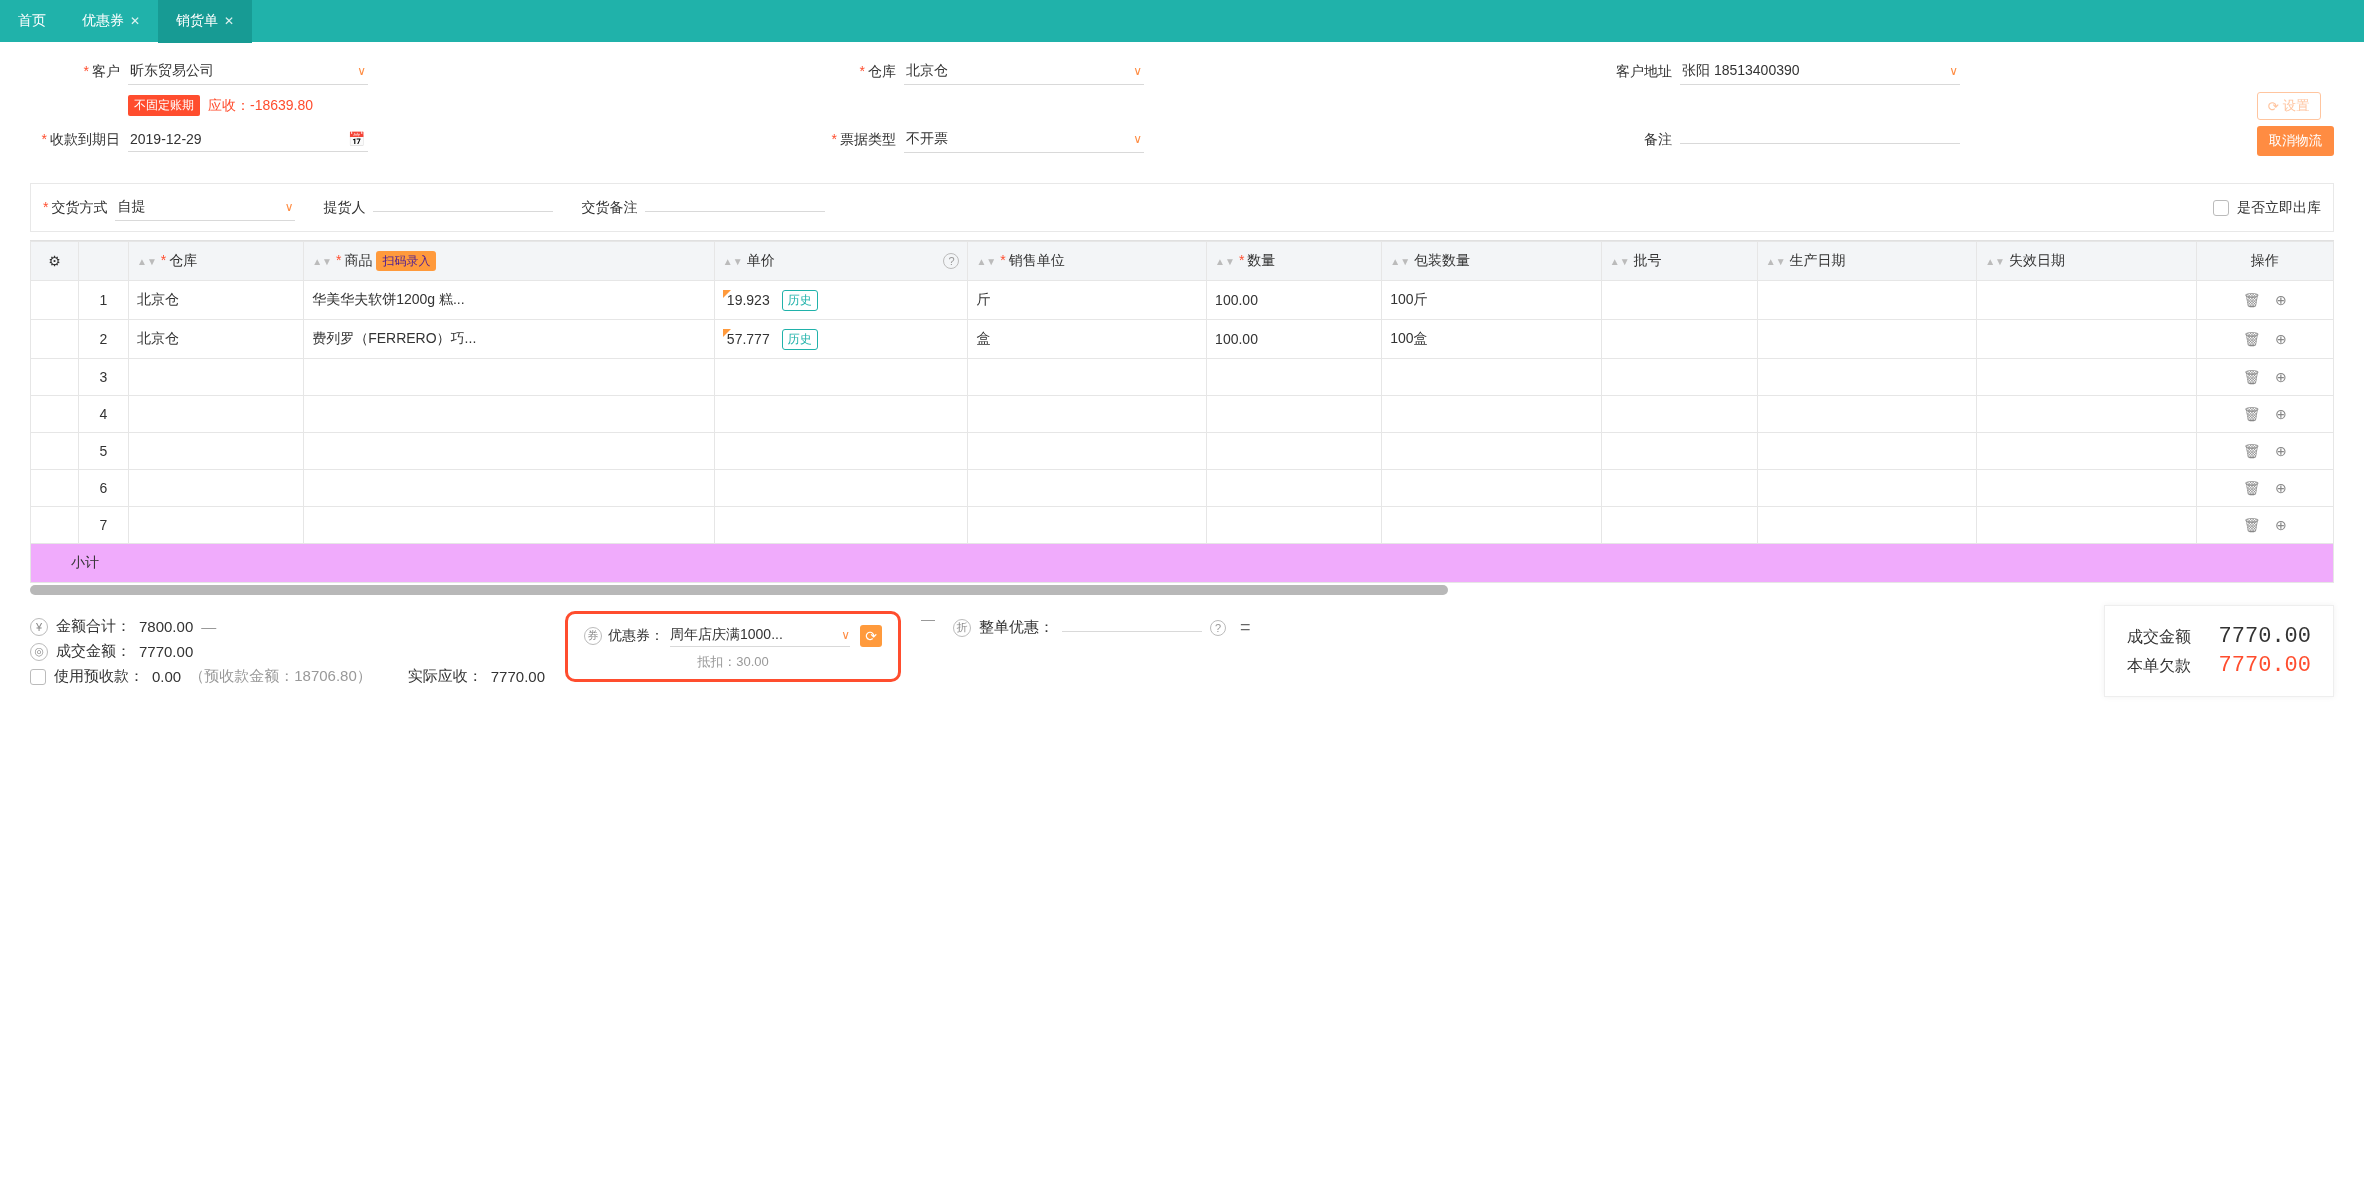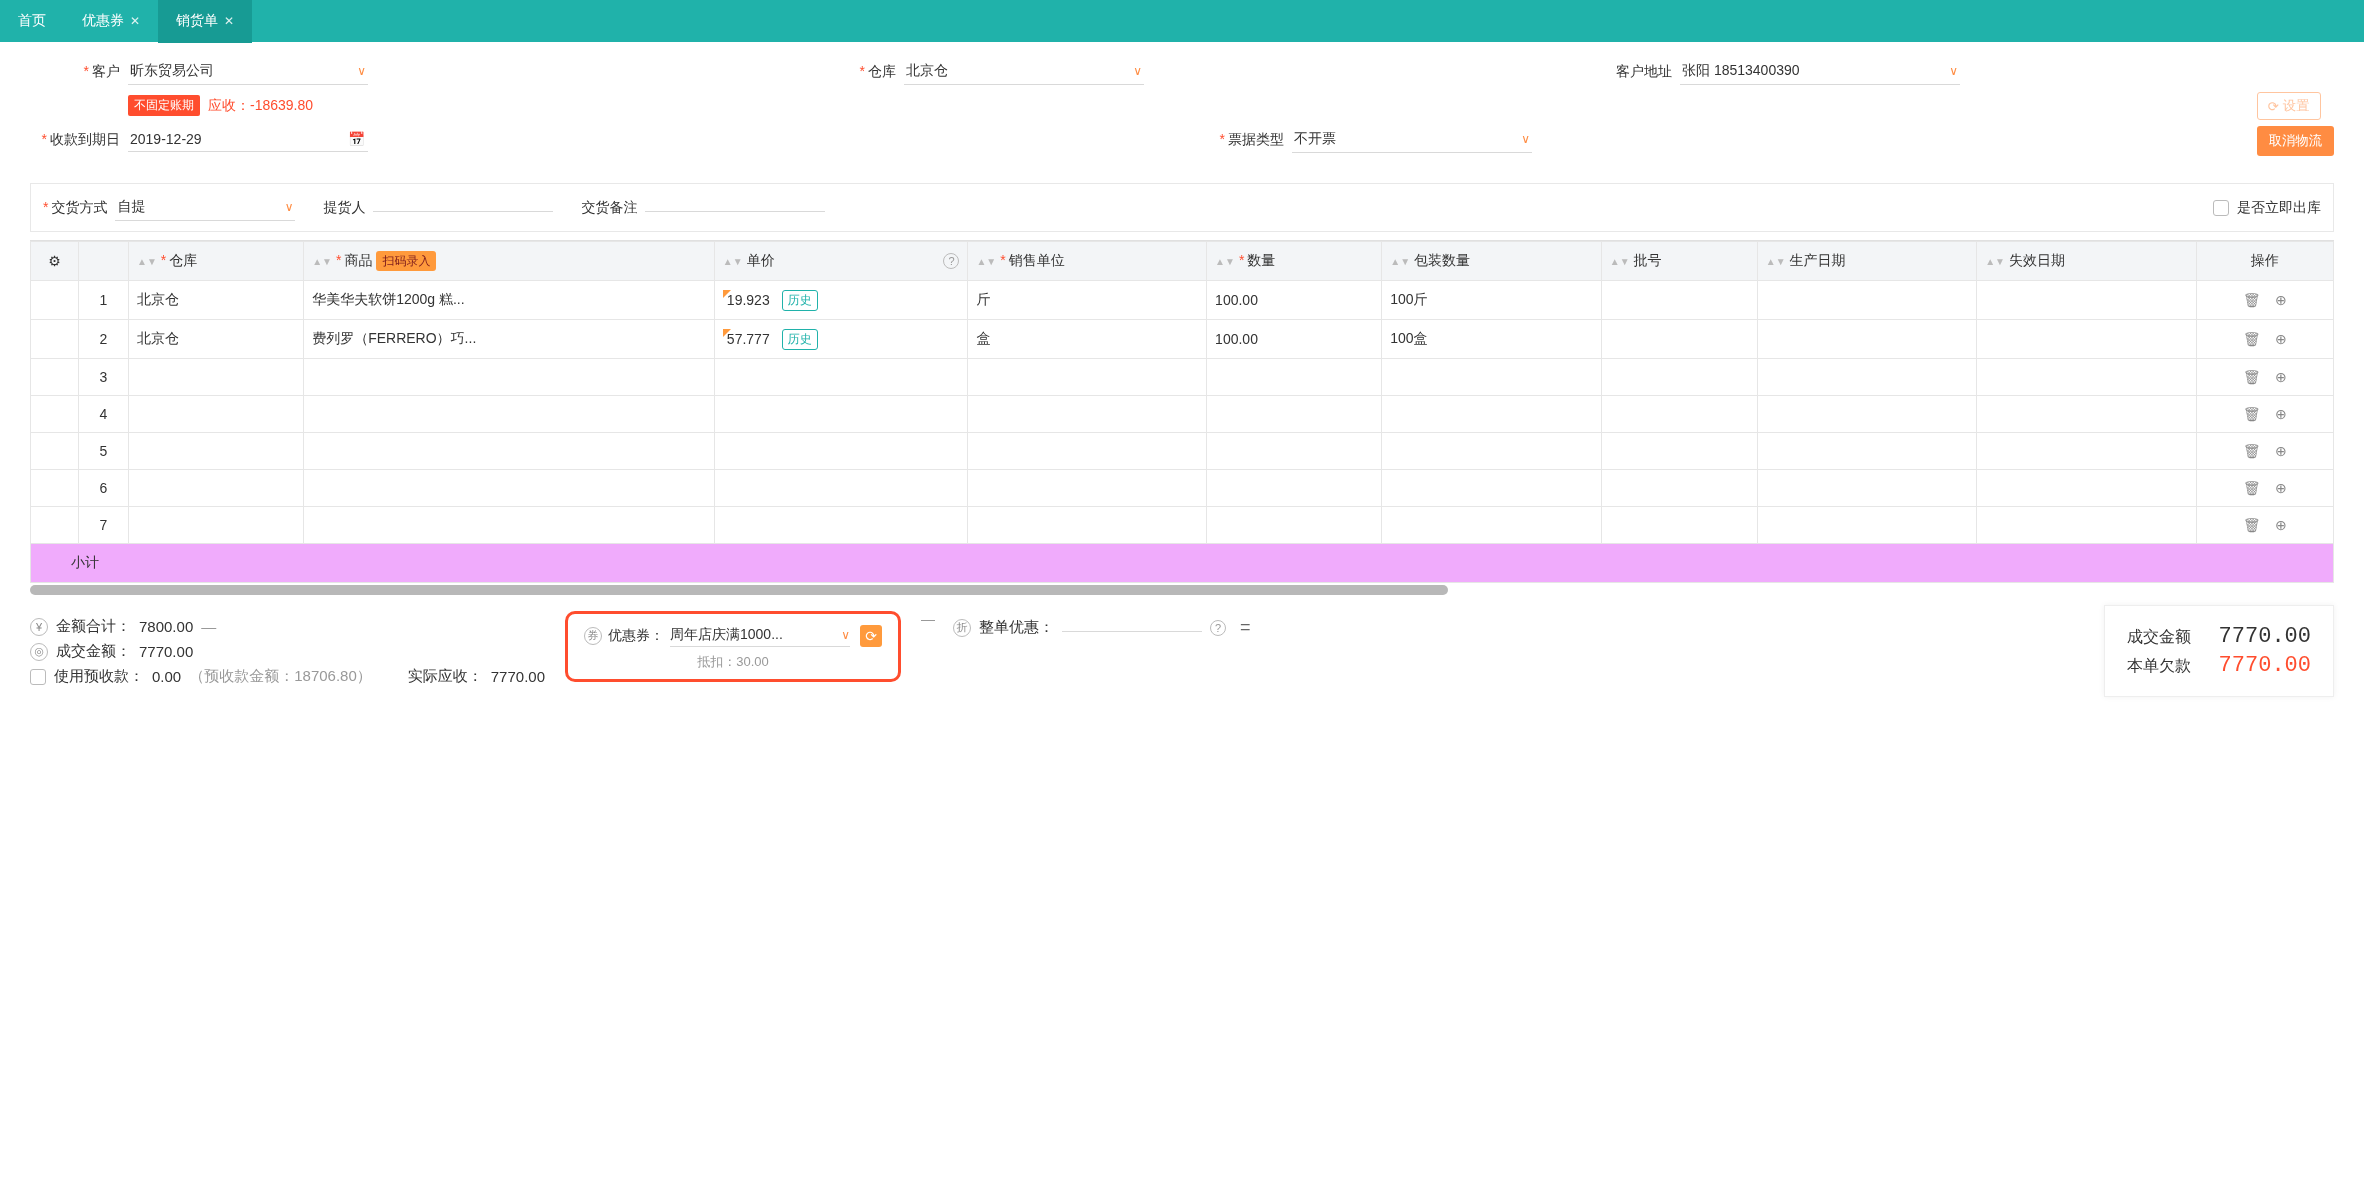"备注" div.form-group { html: none -> <div> <span><span>备注</span></span> <div></div> </div> }
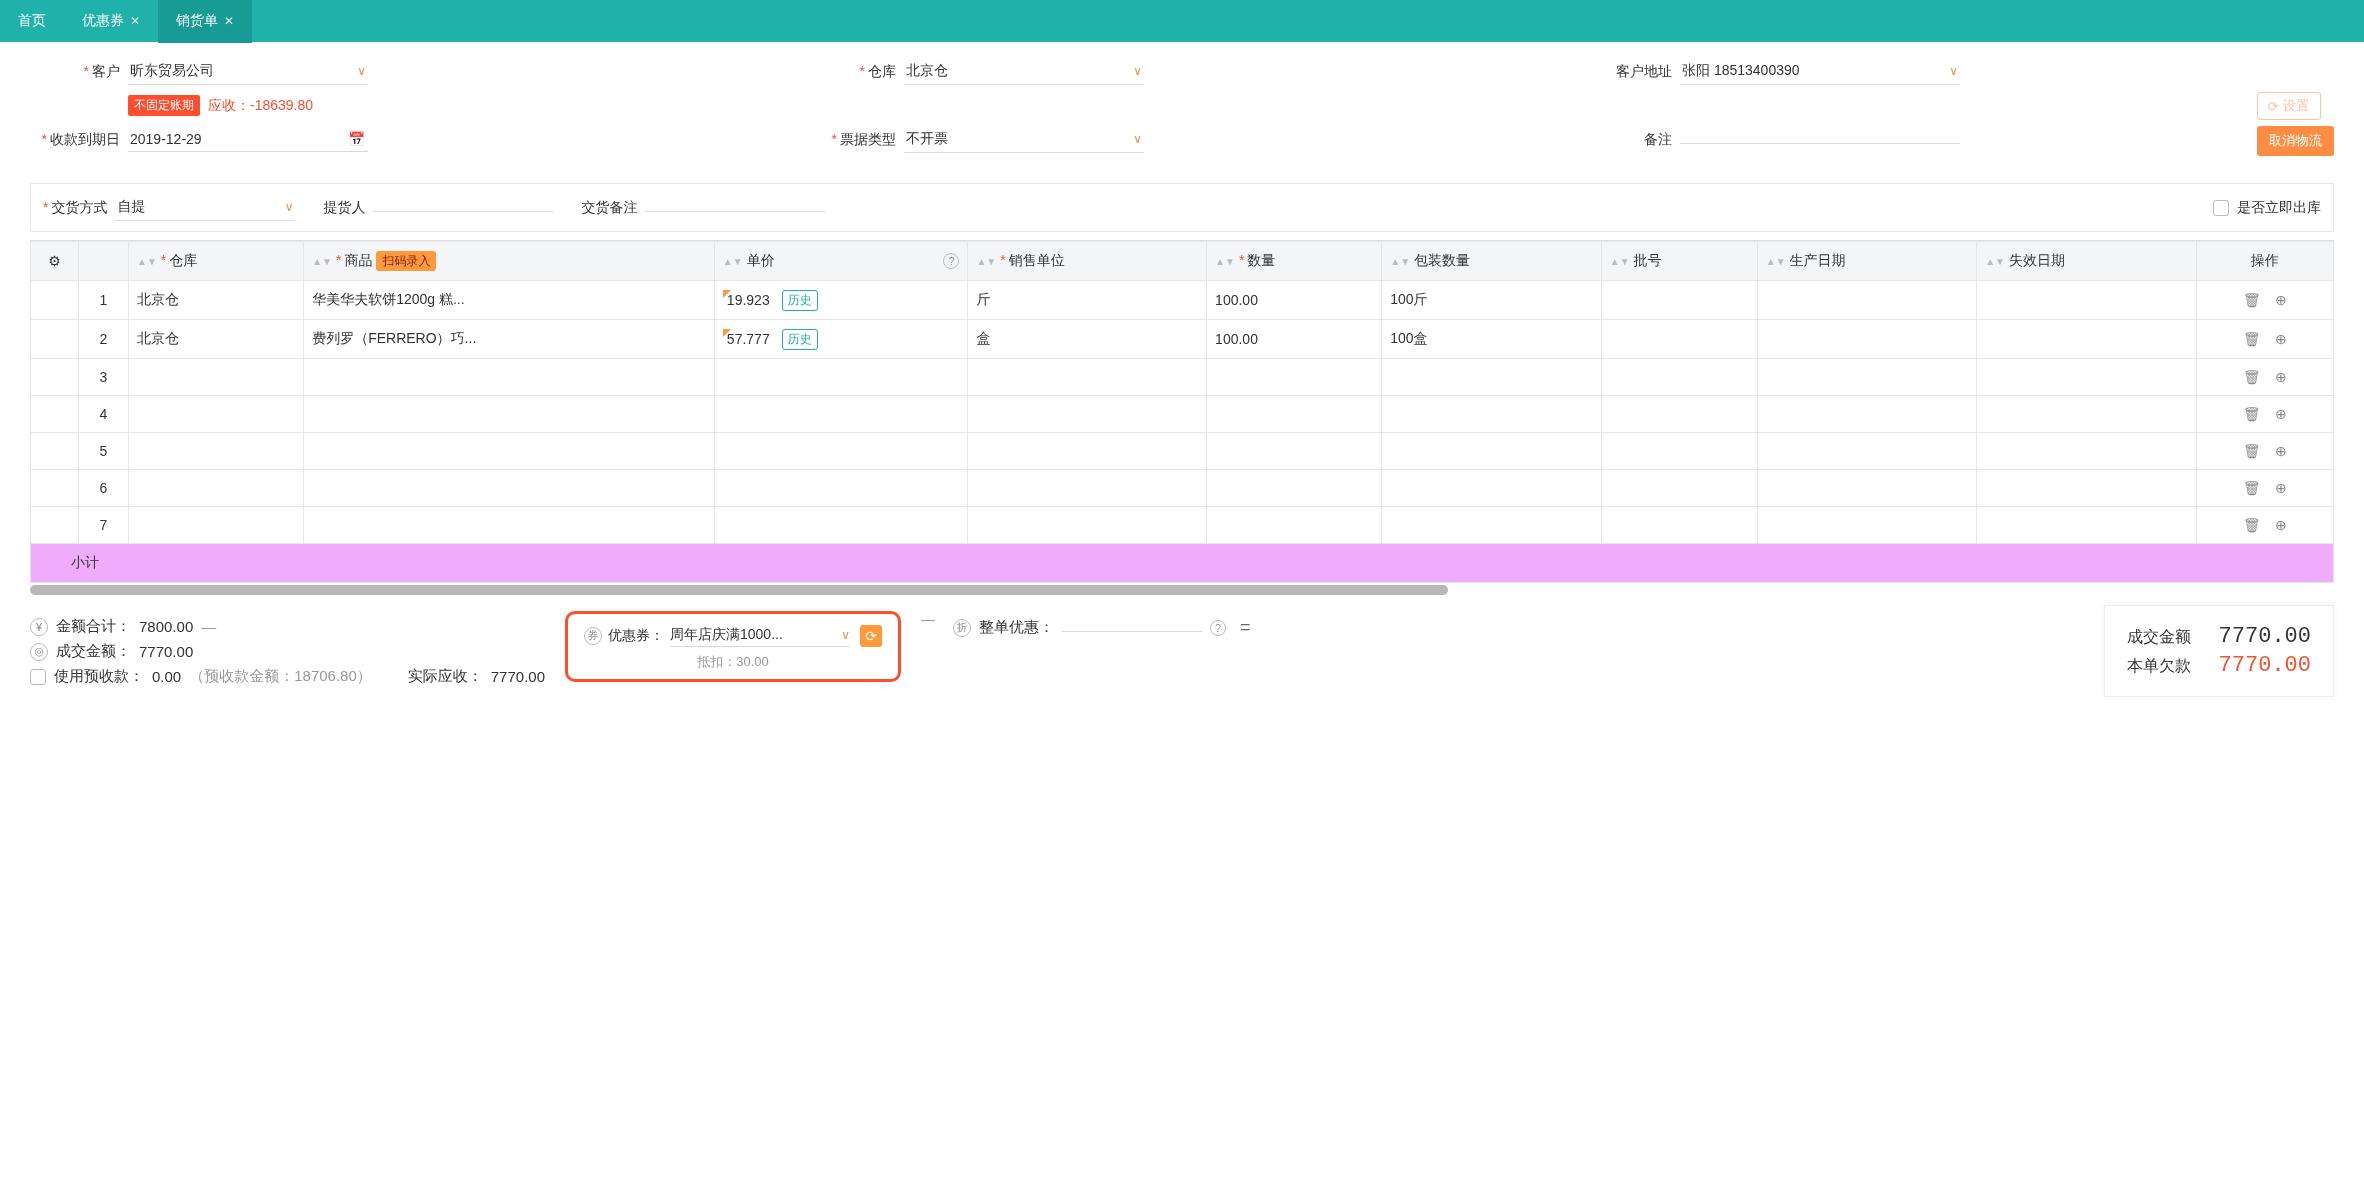"扫码录入" .badge-scan { color: #7f1d1d -> #4c1d95 }
